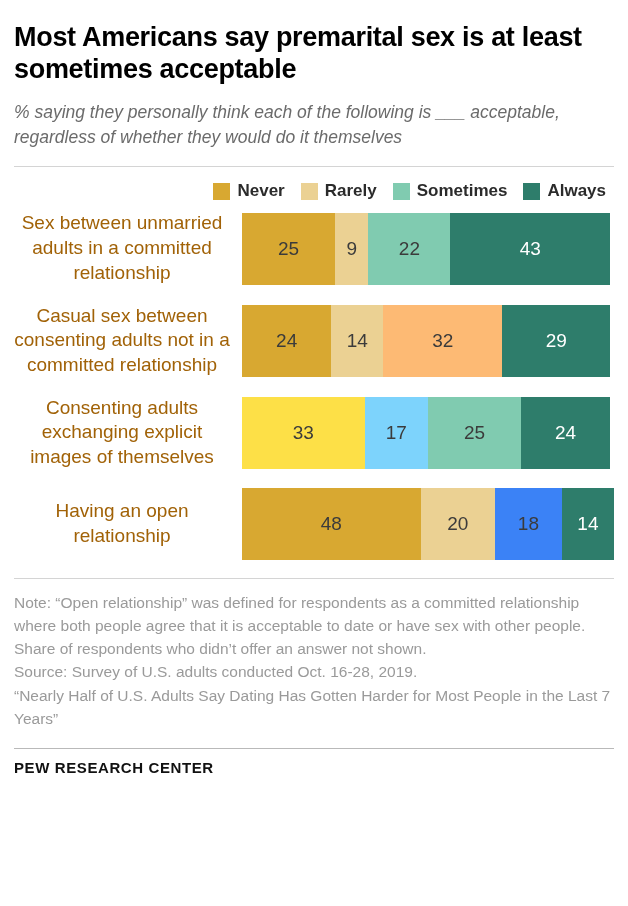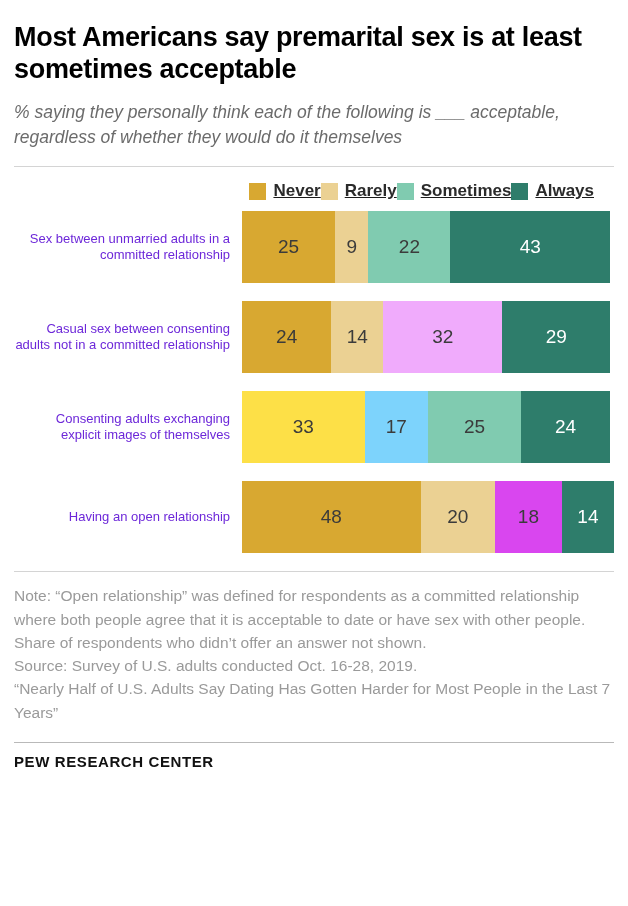"Never" .legend { gap: none -> 16px; margin: 14px 16px 10px 0 -> 14px 4px 10px 0; text-decoration: underline -> none }
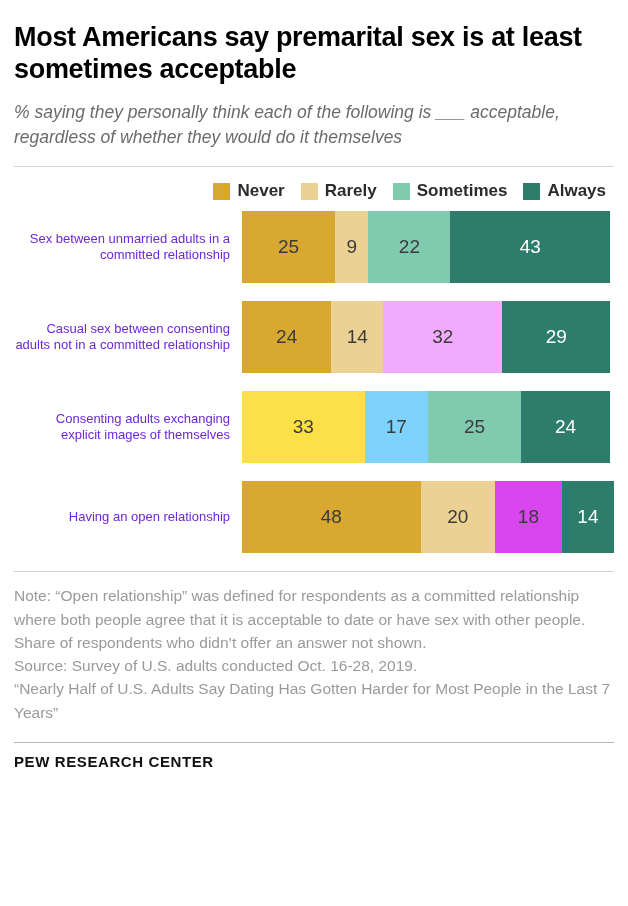"Sex between unmarried adults in" .row-label { color: #6d28d9 -> #a16207; font-size: 13px -> 19px; text-align: right -> center }
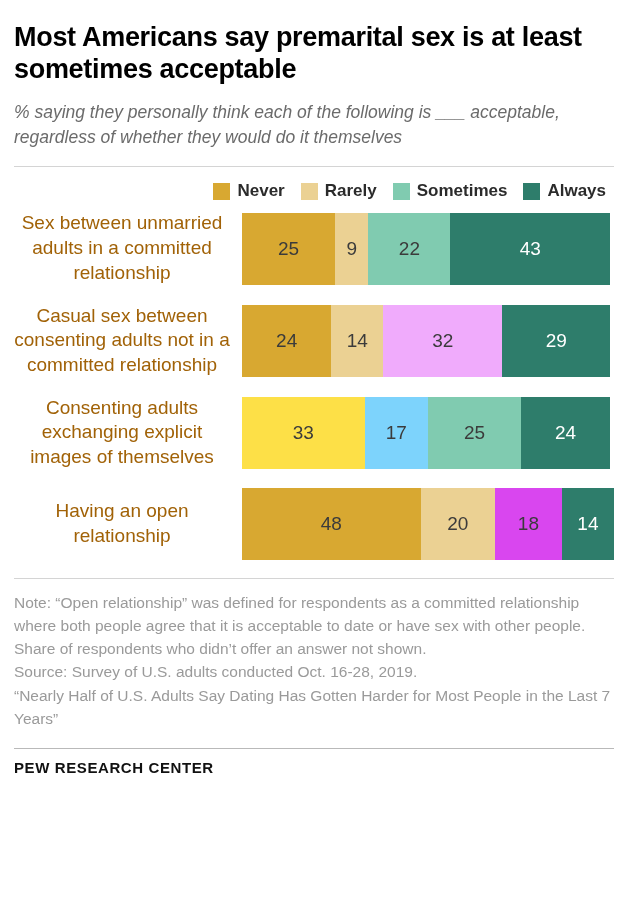"32" div.seg { background: #f0abfc -> #fdba74 }
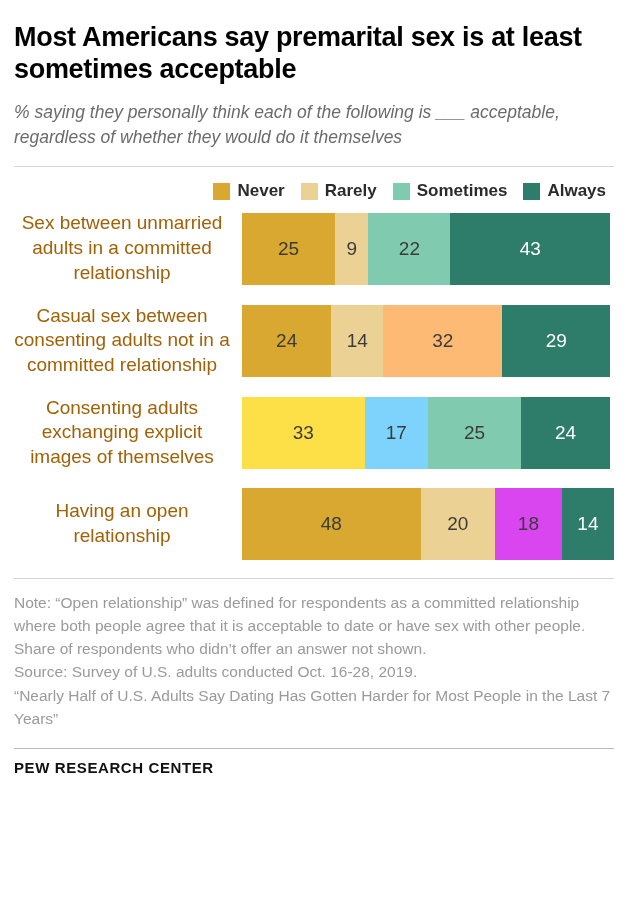"18" div.seg { background: #d946ef -> #3b82f6 }
